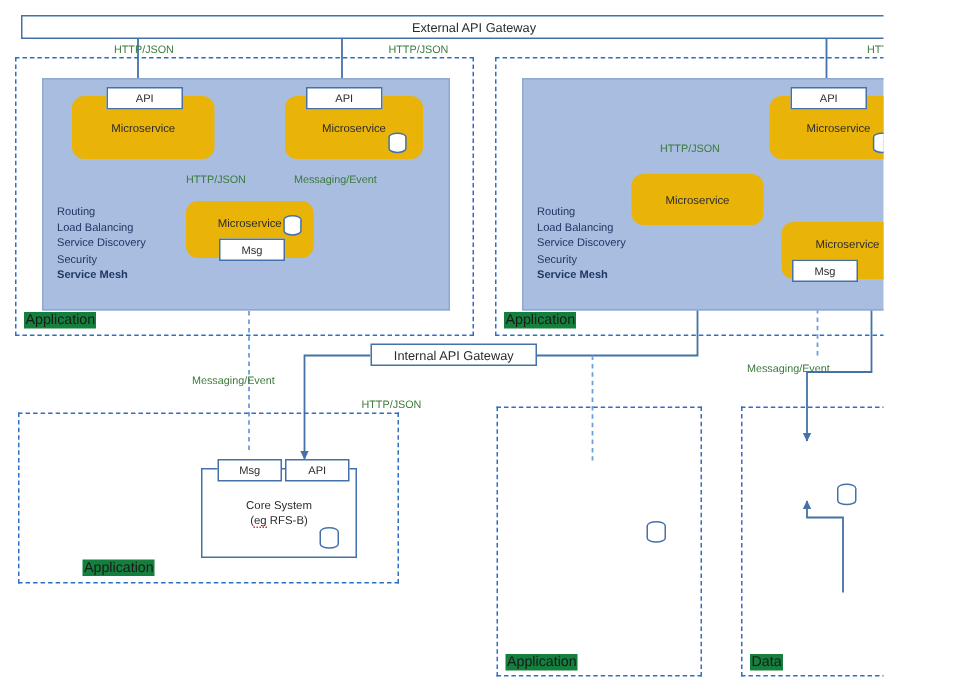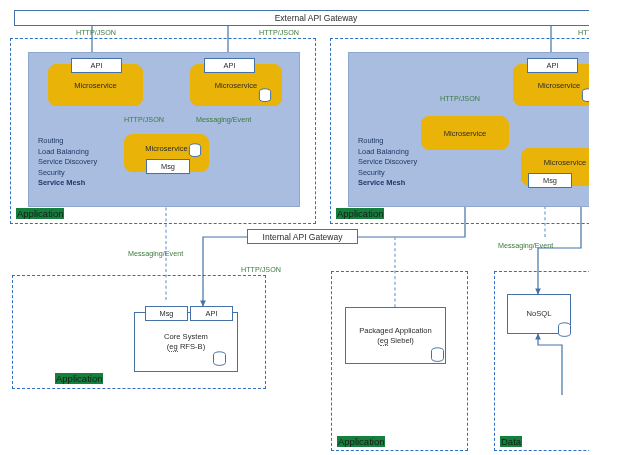"NoSQL" div.node { html: <div> <span>NoSQL</span> </div> -> none }
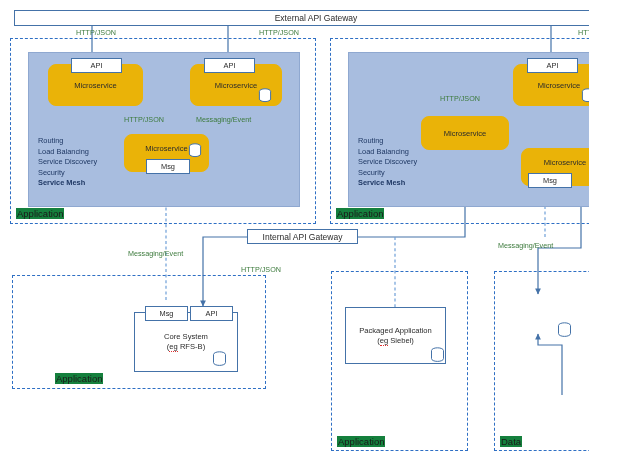"Packaged Application" div.node { html: <div> <div> <div>Packaged Application</div> <div> <span>(</span><span>eg</span><span> Siebel)</span> </div> </div> </div> -> none }
